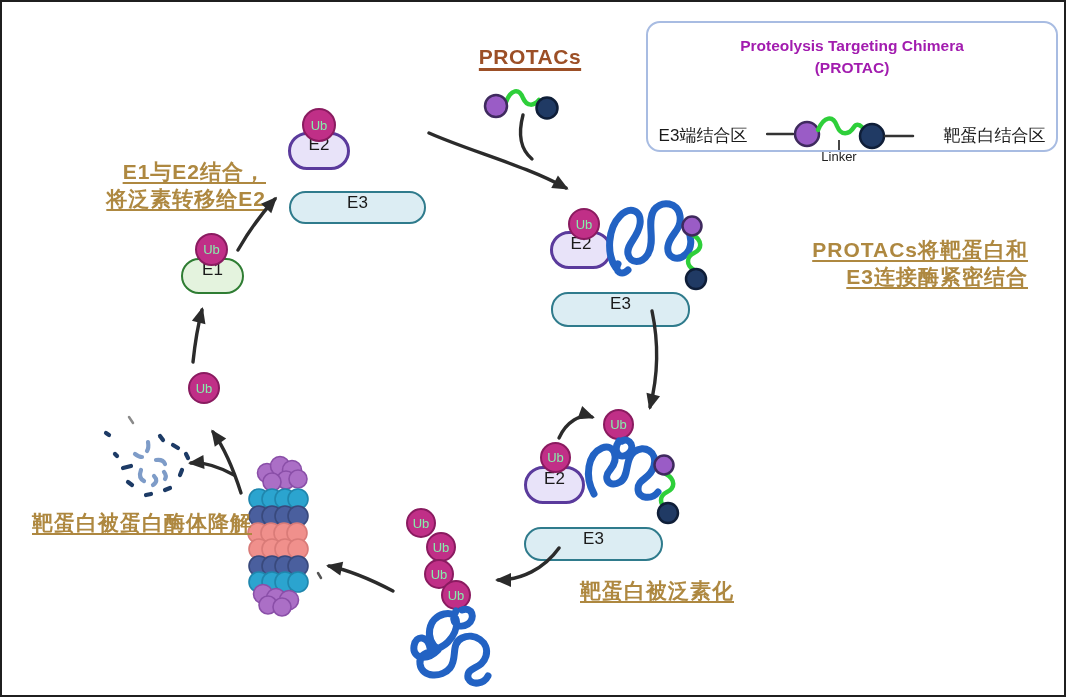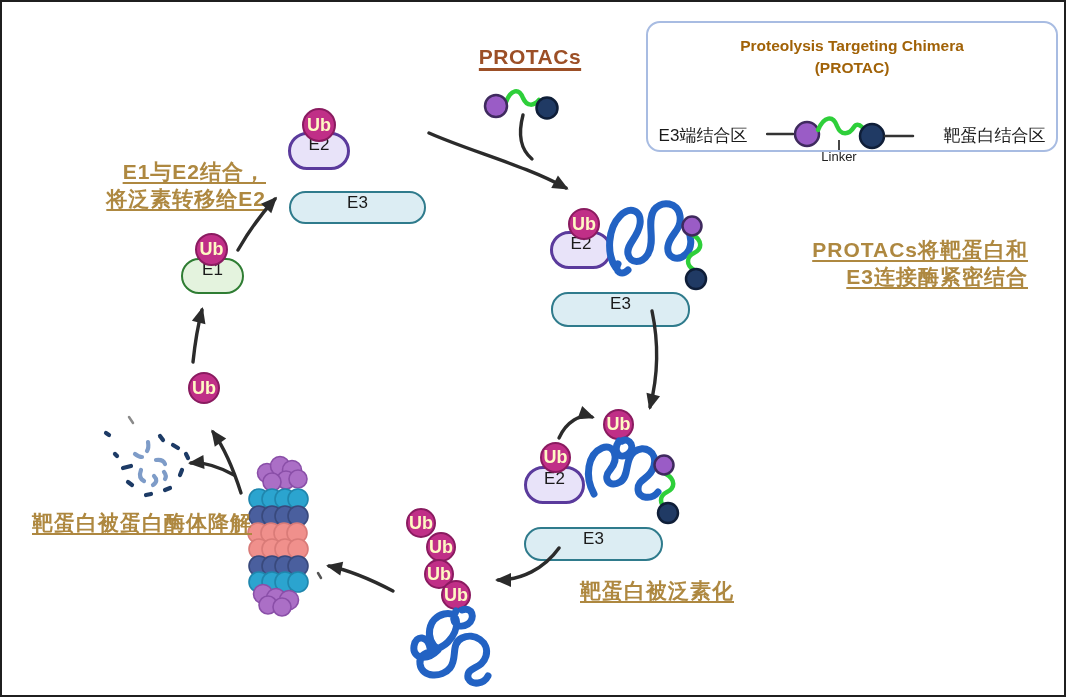"Proteolysis Targeting Chimera" .legend-title { color: #a16207 -> #a21caf }
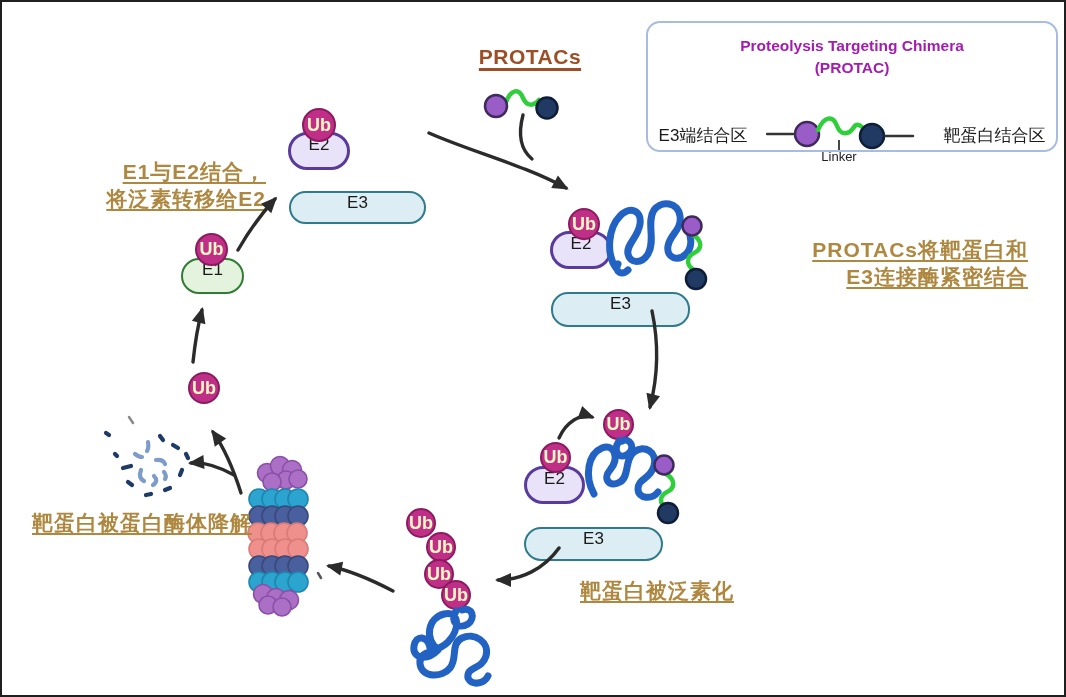"Ub" .ub { color: #fef9c3 -> #86efac; font-size: 18px -> 13px; font-weight: 700 -> 400 }
